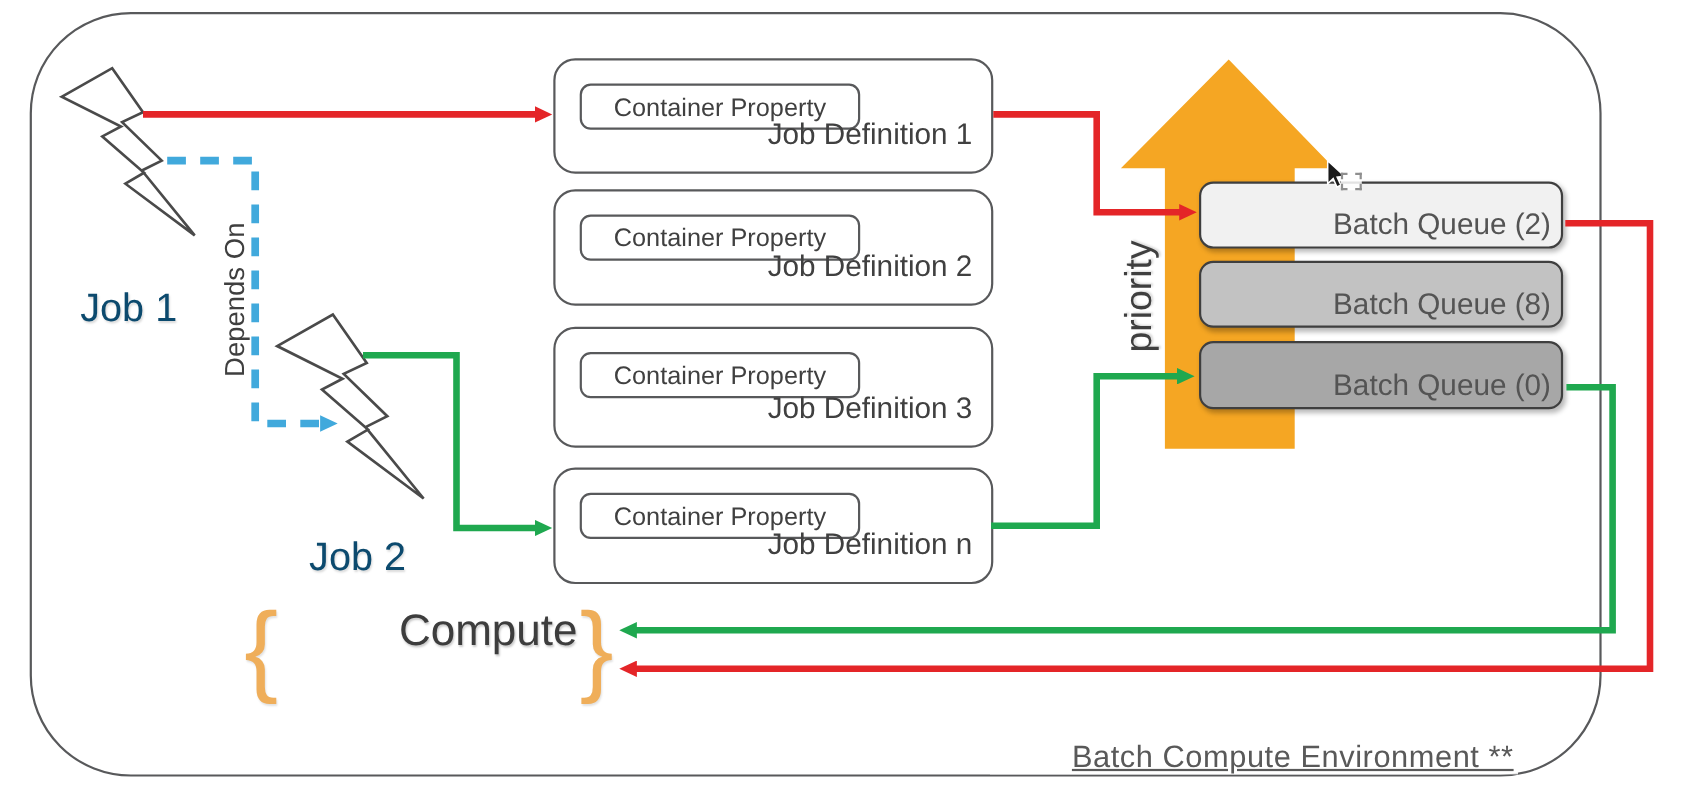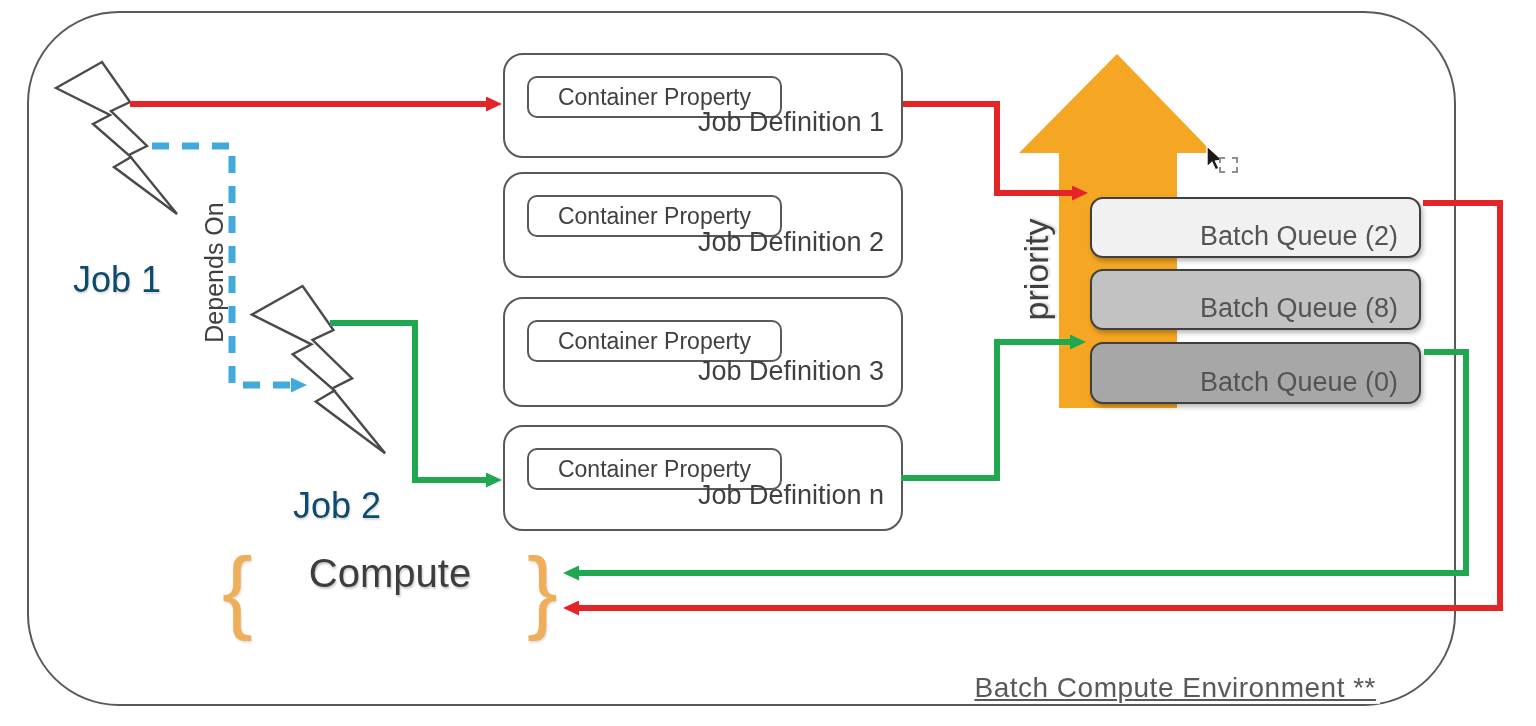"Batch Queue (2)" .bq-box { margin-top: 32px -> none; padding: 0 21px 4px 0 -> 0 9px 4px 0 }
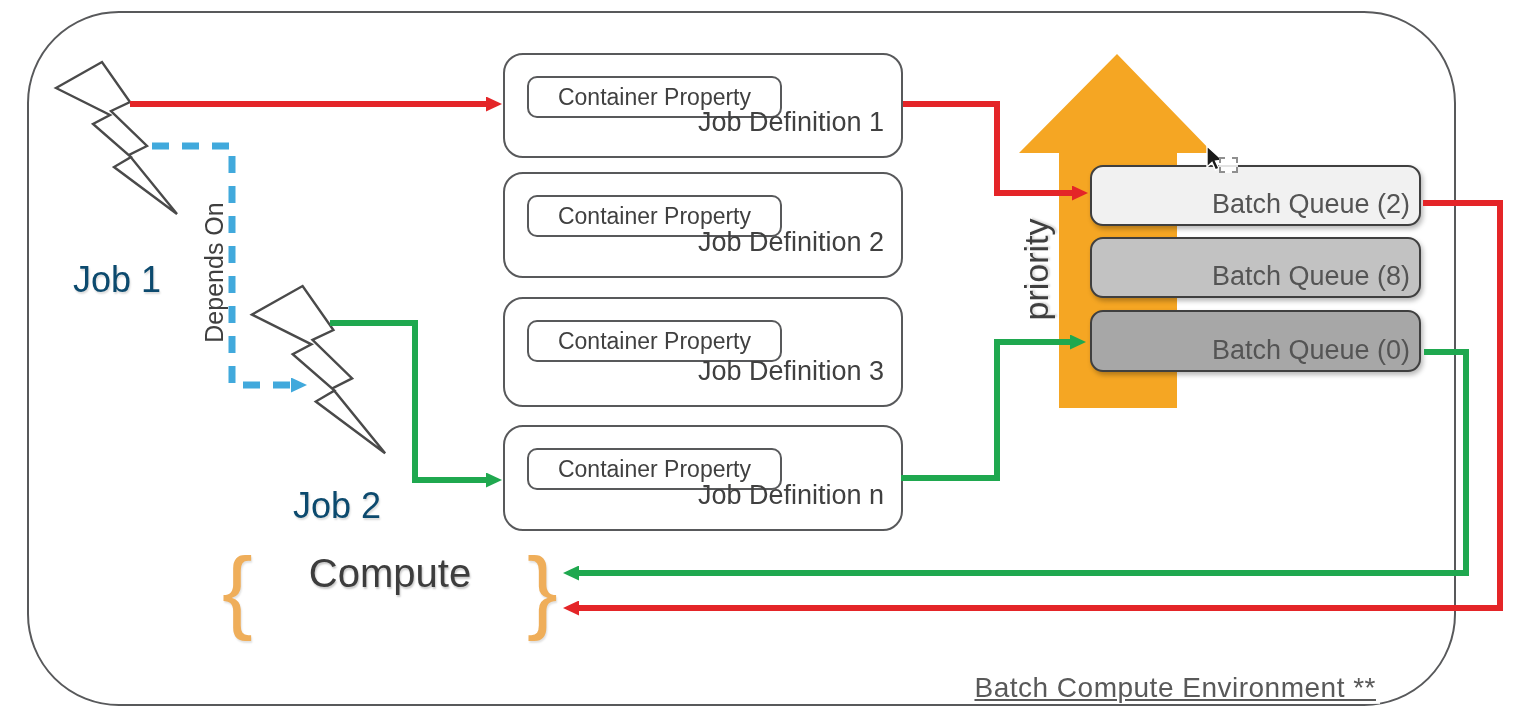"Job 2" .job-2-label { left: 293px -> 281px }
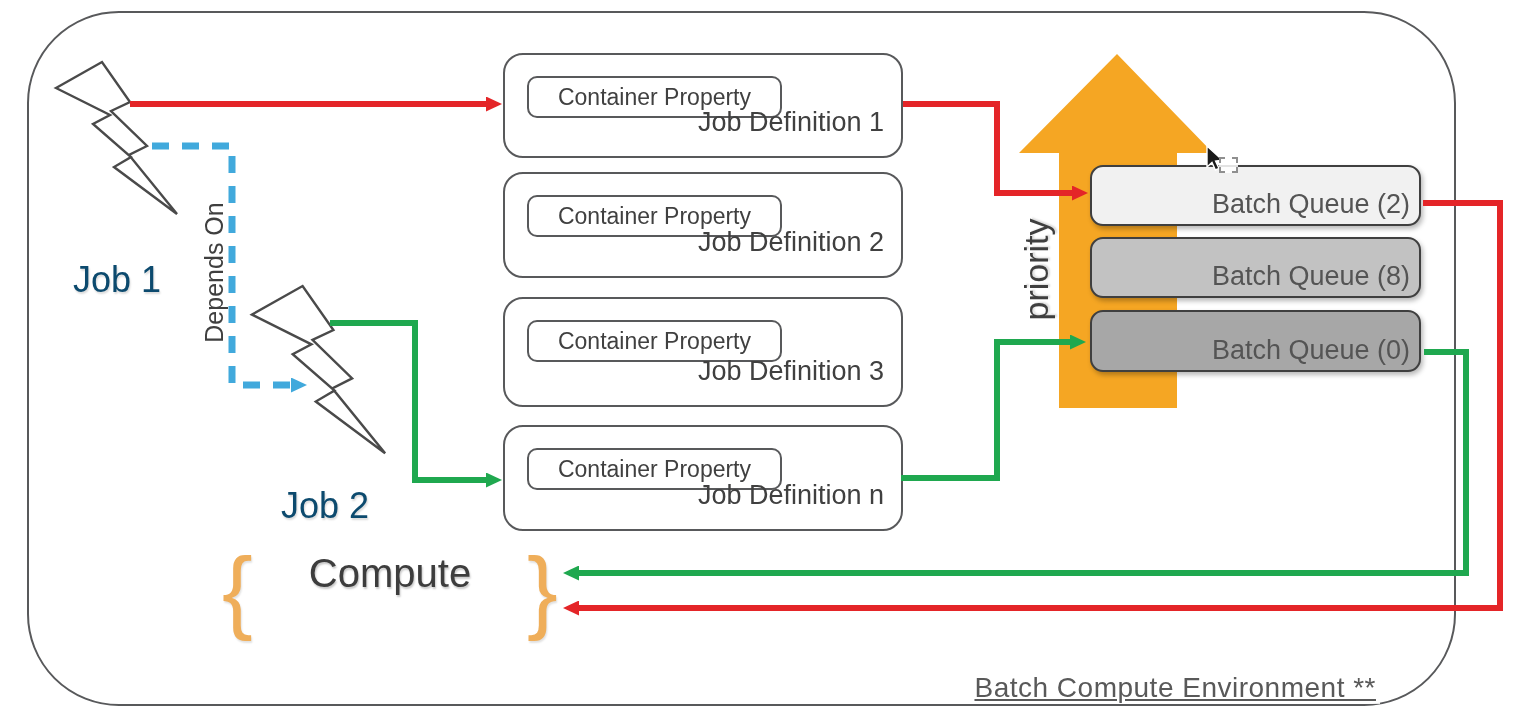"Compute" .compute { text-align: center -> right }
